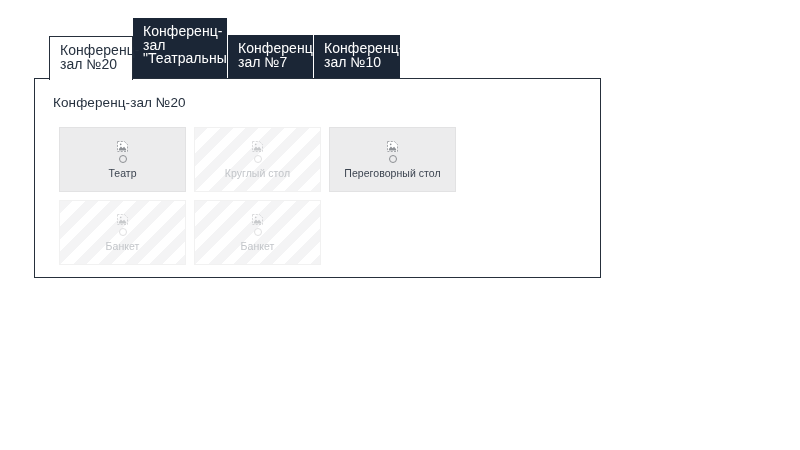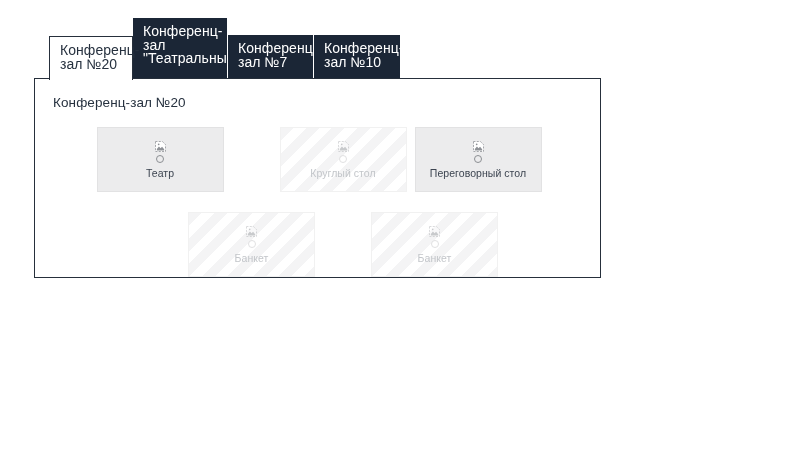"Театр" .grid { gap: 20px 8px -> 8px 8px; justify-content: center -> none }
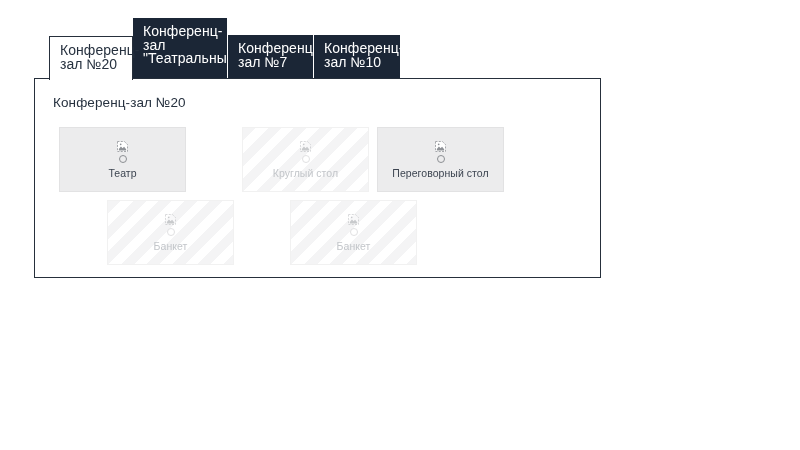"Круглый стол" .card.disabled { margin-left: 48px -> none }
